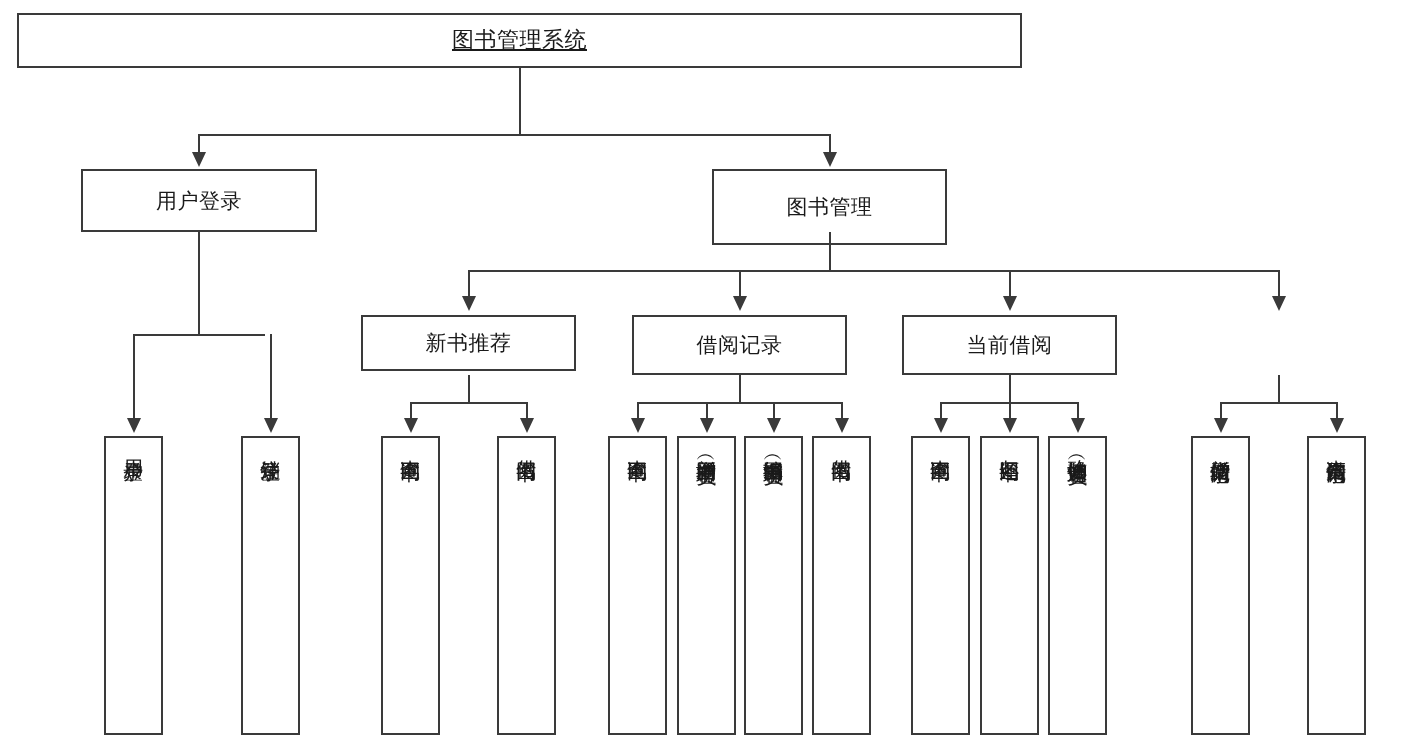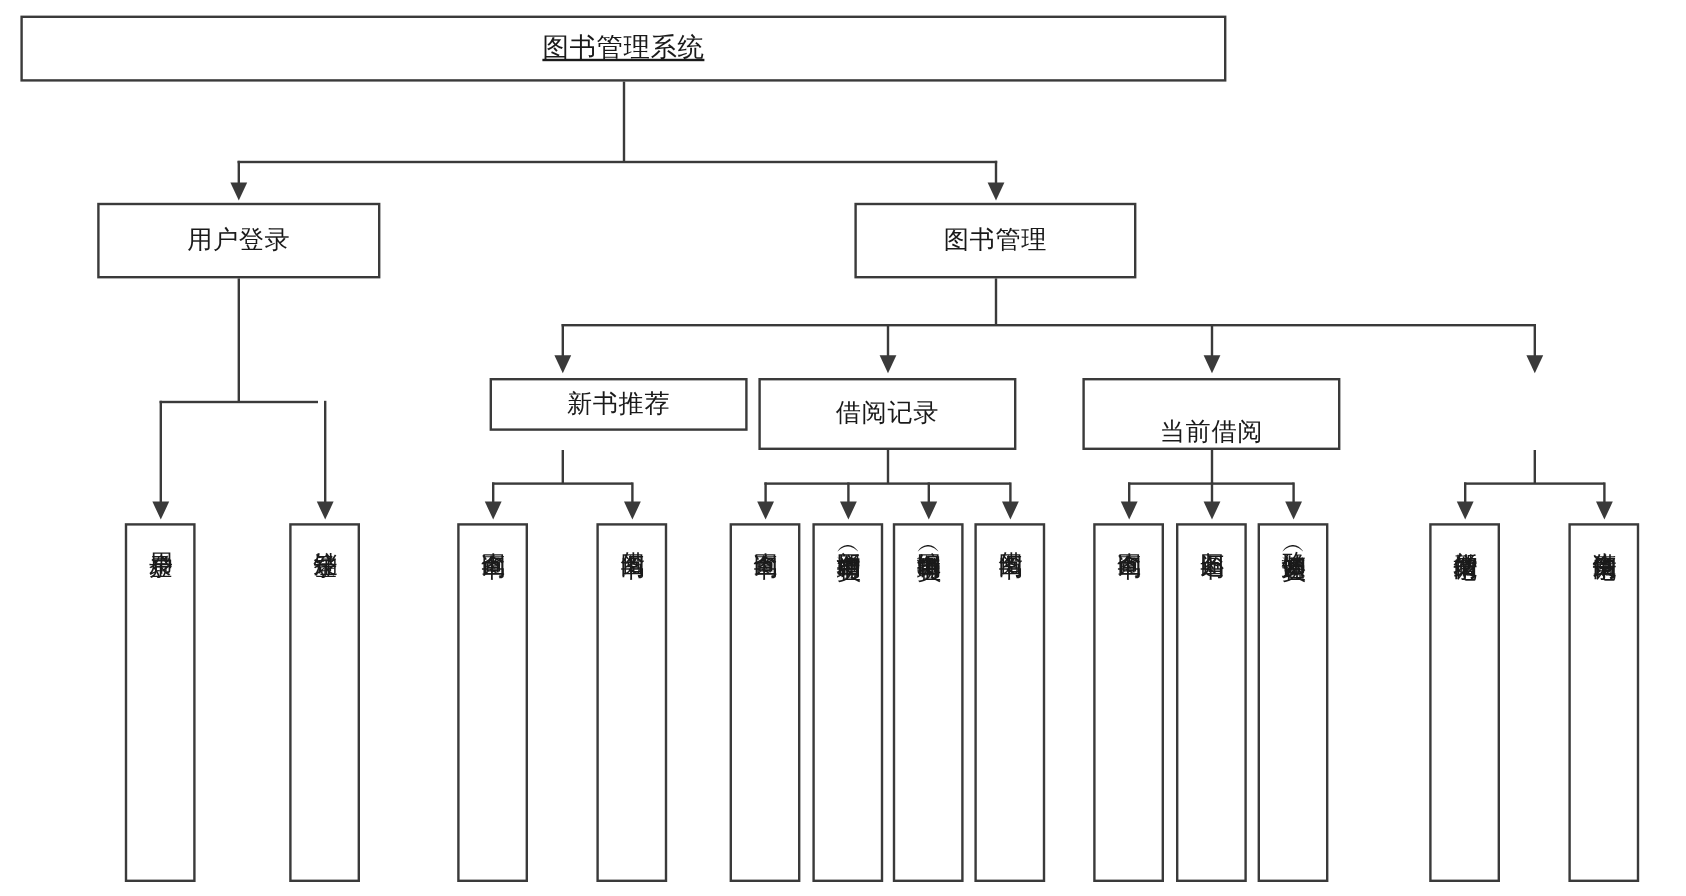"图书管理" div.node { height: 63px -> 76px }
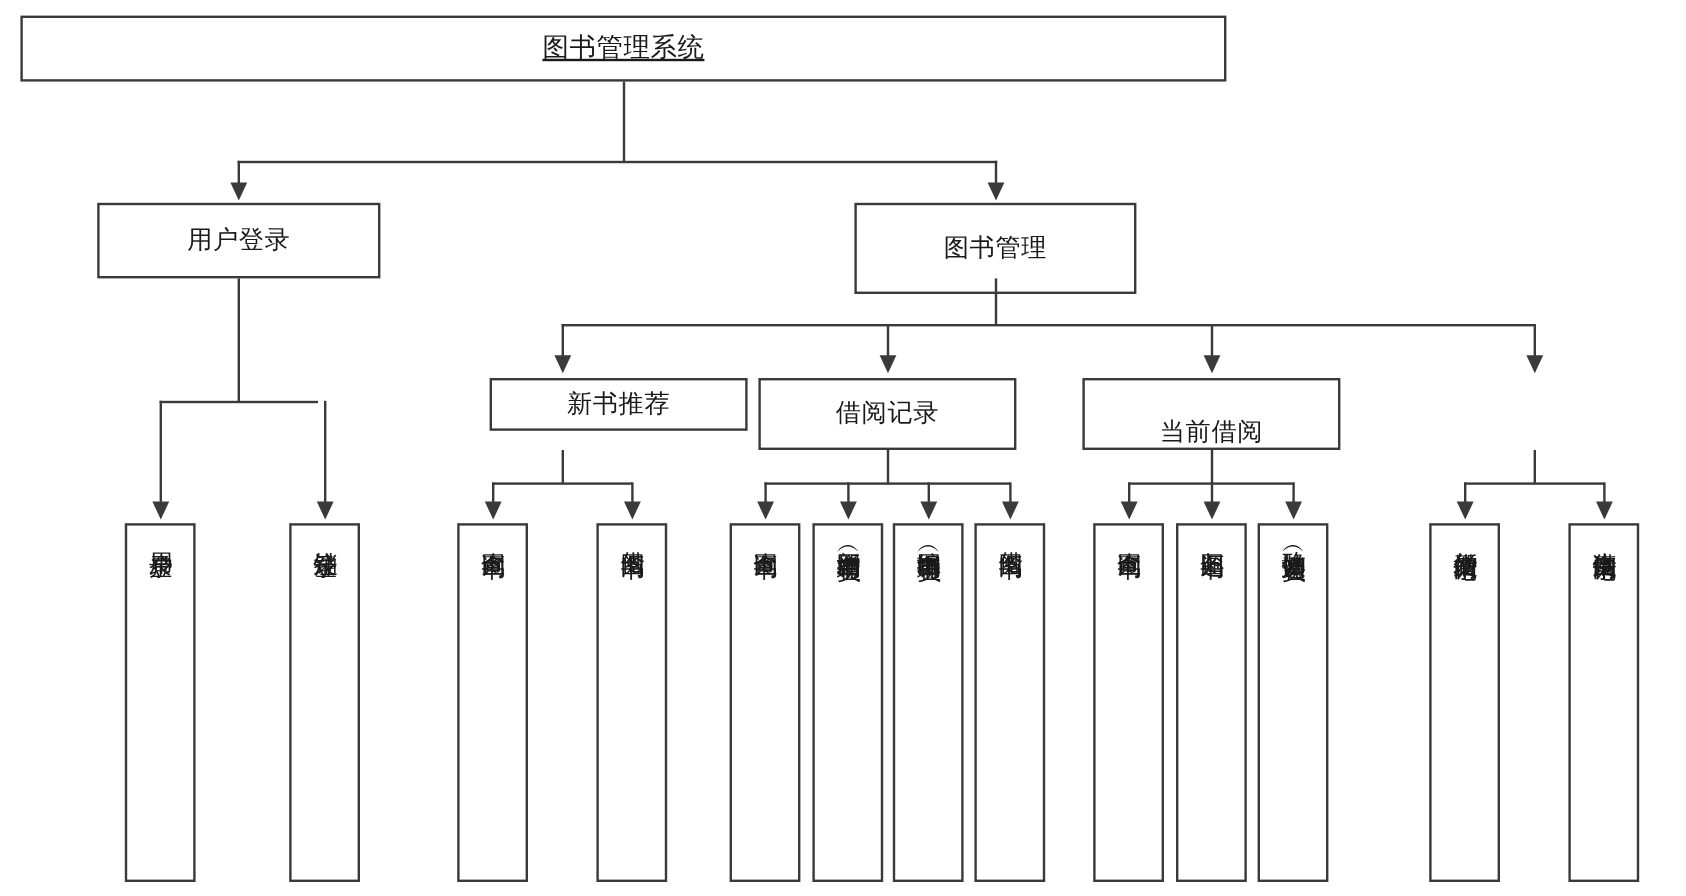"新书推荐" div.node { height: 44px -> 56px; margin-left: 47px -> none }
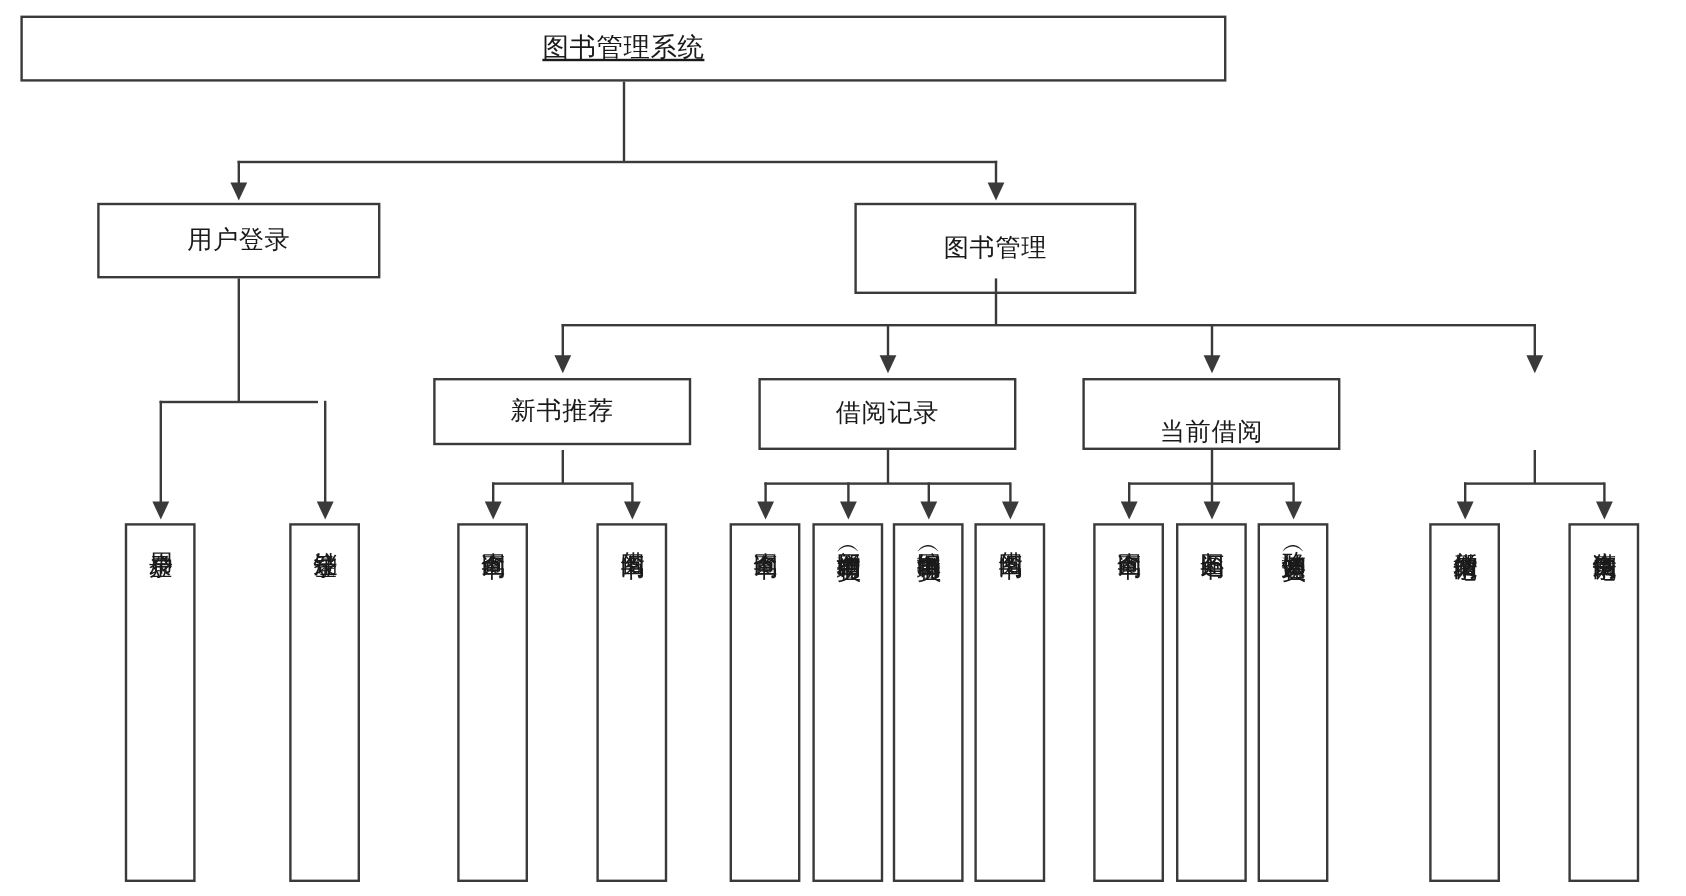"当前借阅" div.node { align-items: flex-end -> none }
